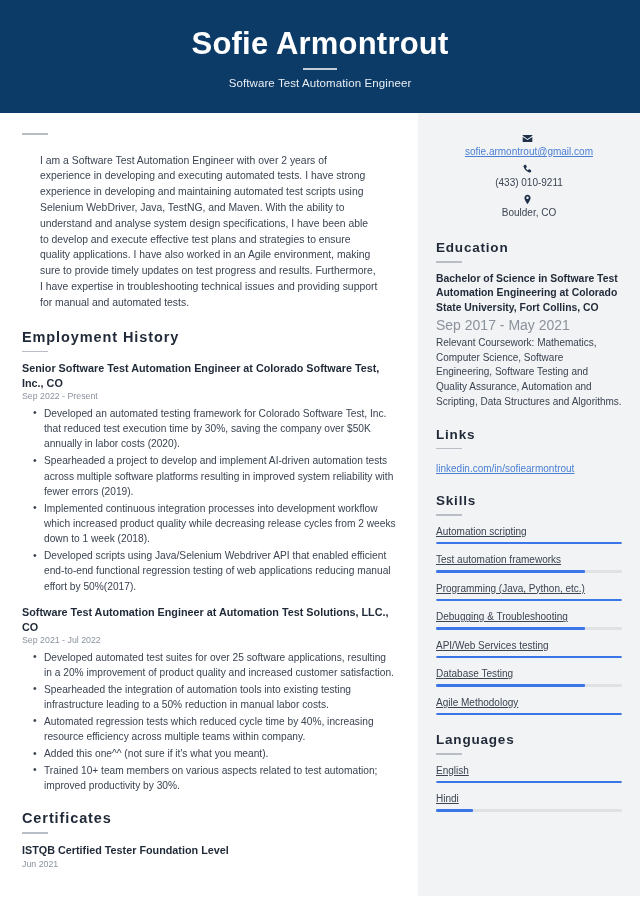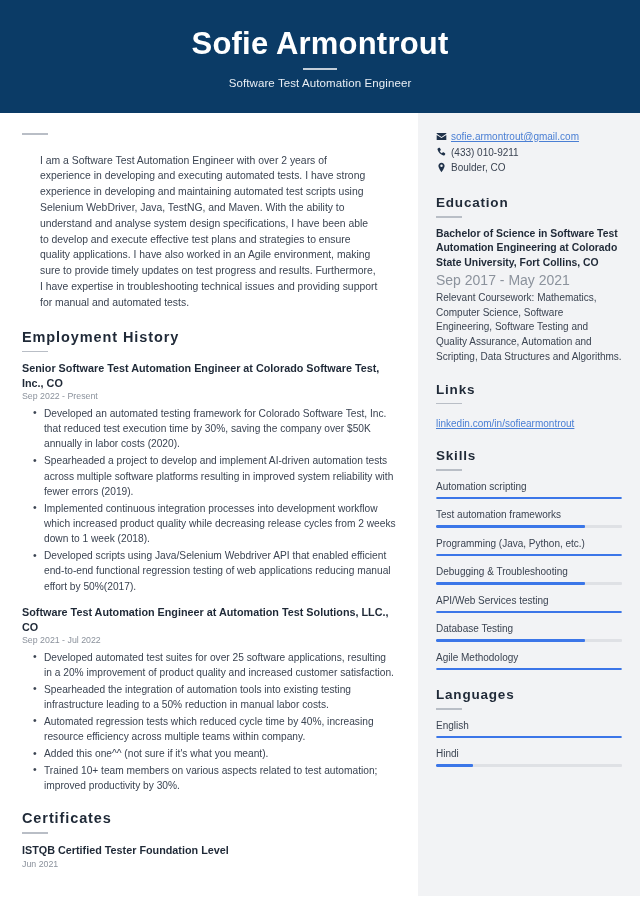"sofie.armontrout@gmail.com" .contact-row { align-items: flex-start -> center; flex-direction: none -> column }
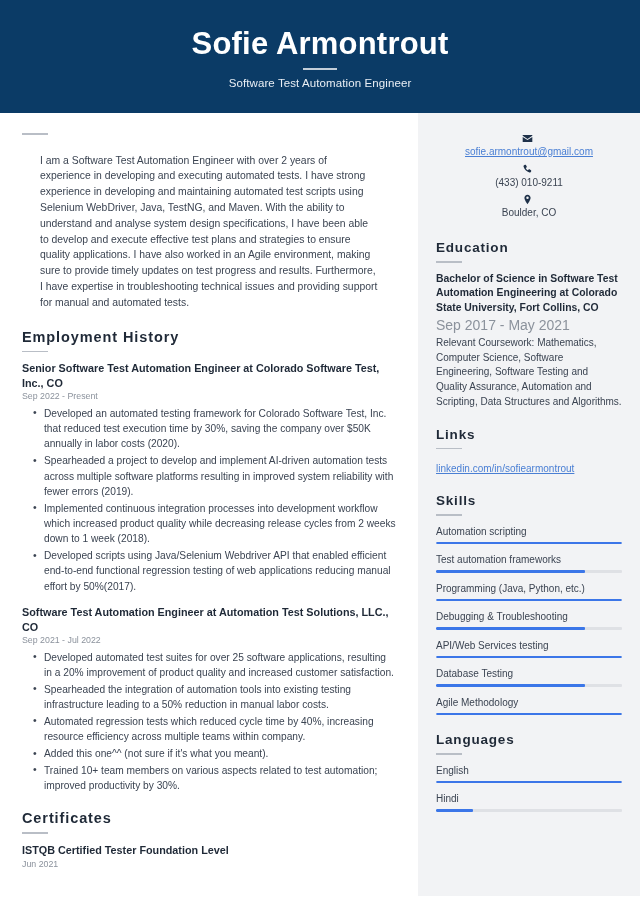"Automation scripting" .bar-label { text-decoration: none -> underline }
